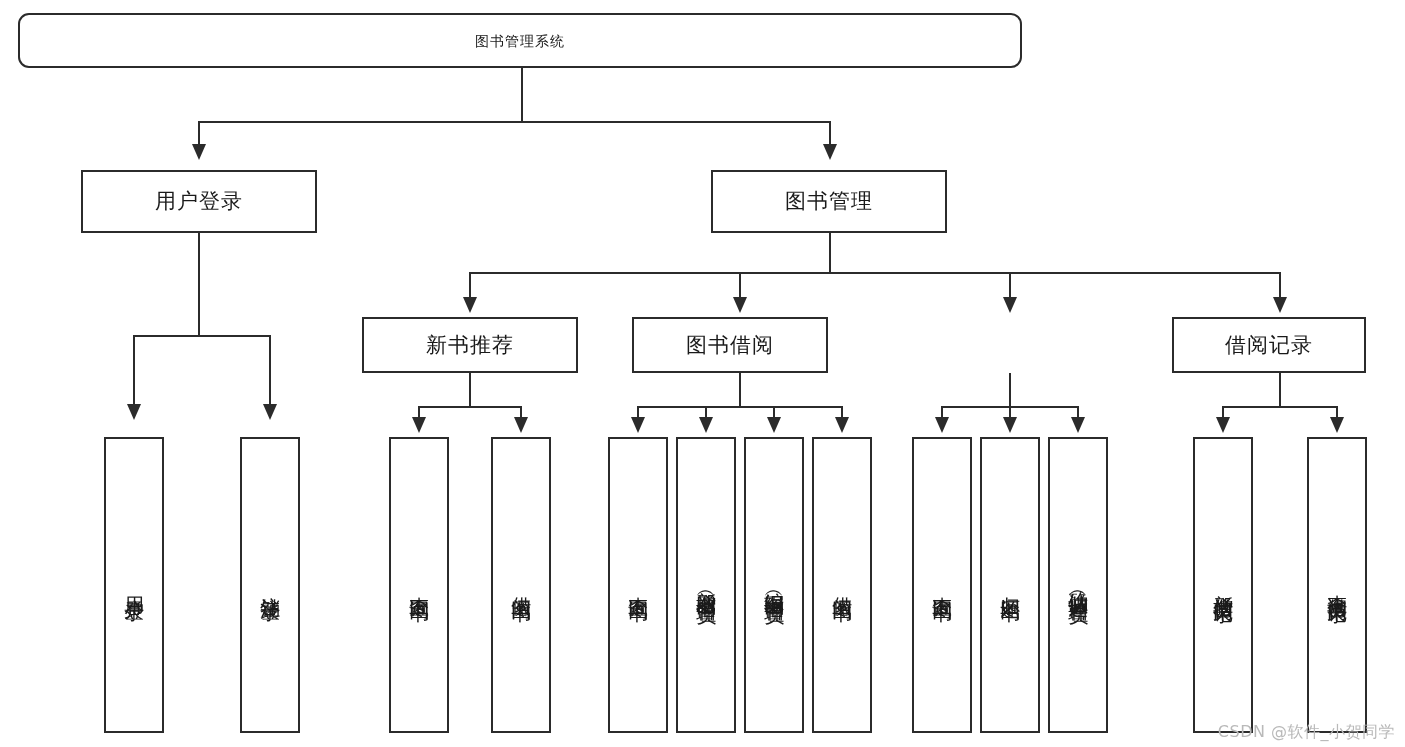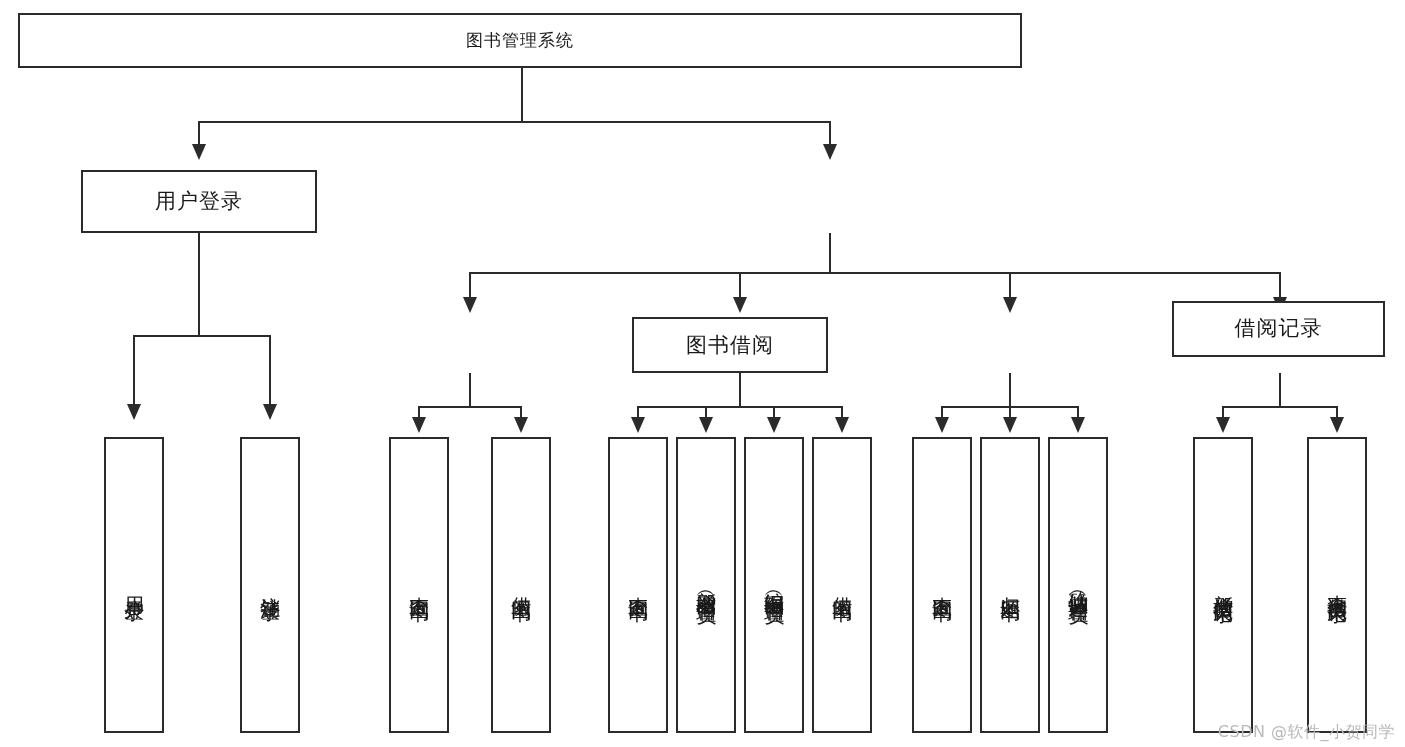"图书管理系统" .node.root { border-radius: none -> 11px; font-size: 17px -> 14px }
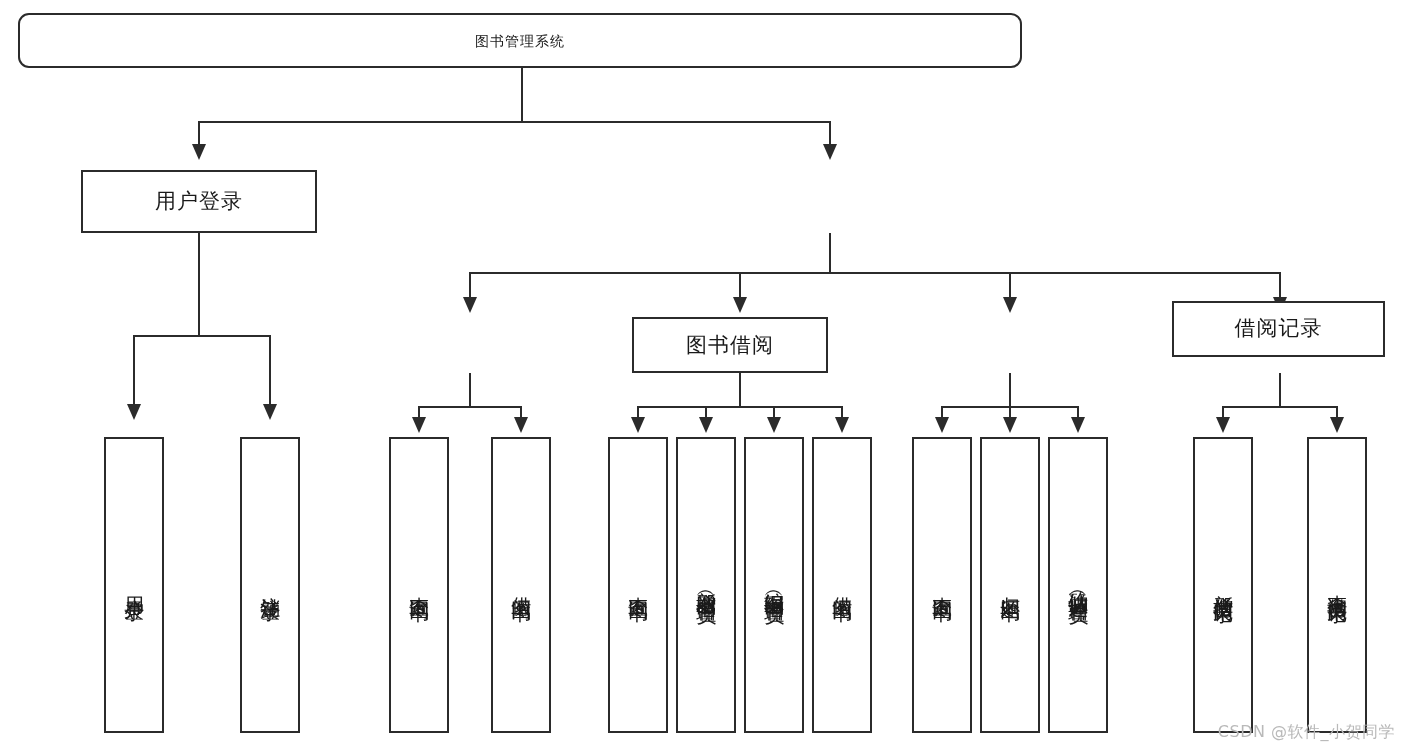"图书管理" div.node { html: none -> <div> <span>图书管理</span> </div> }
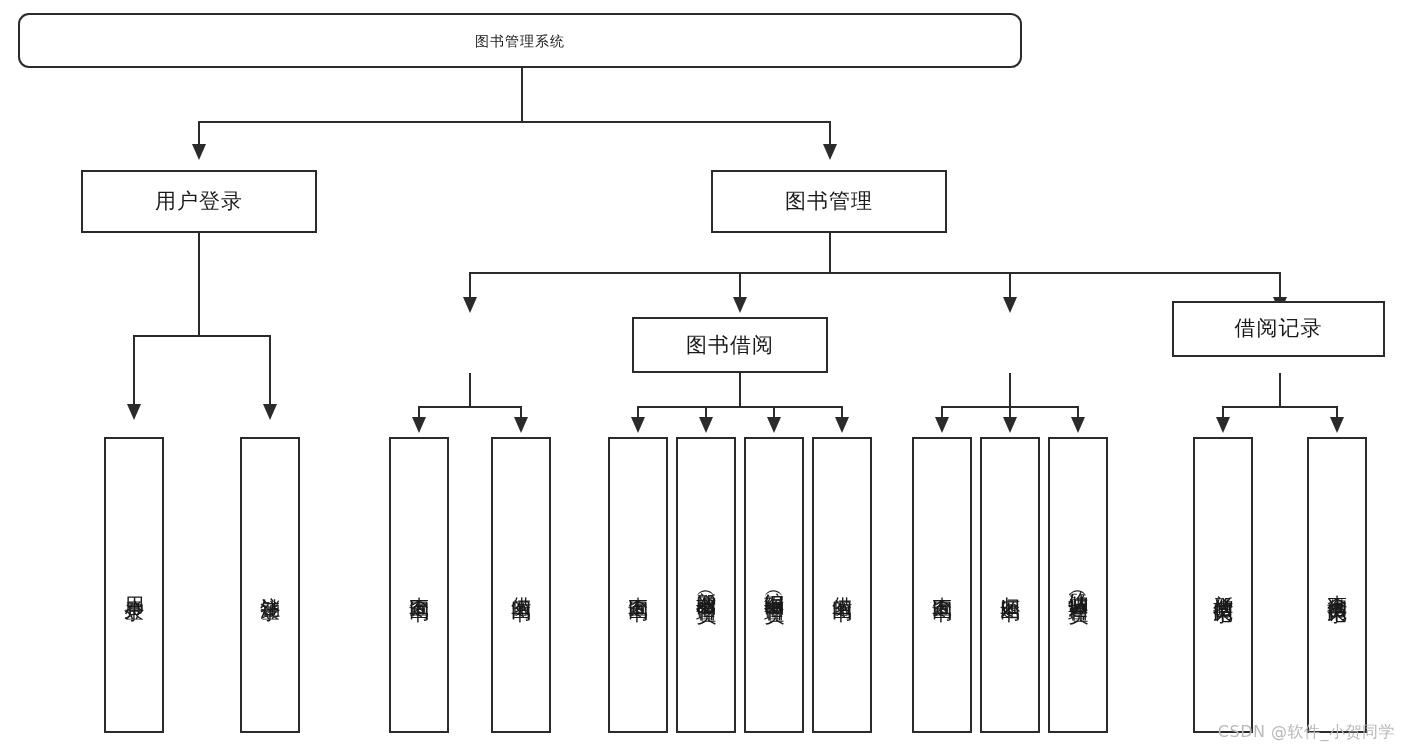"新书推荐" div.node { html: none -> <div> <span>新书推荐</span> </div> }
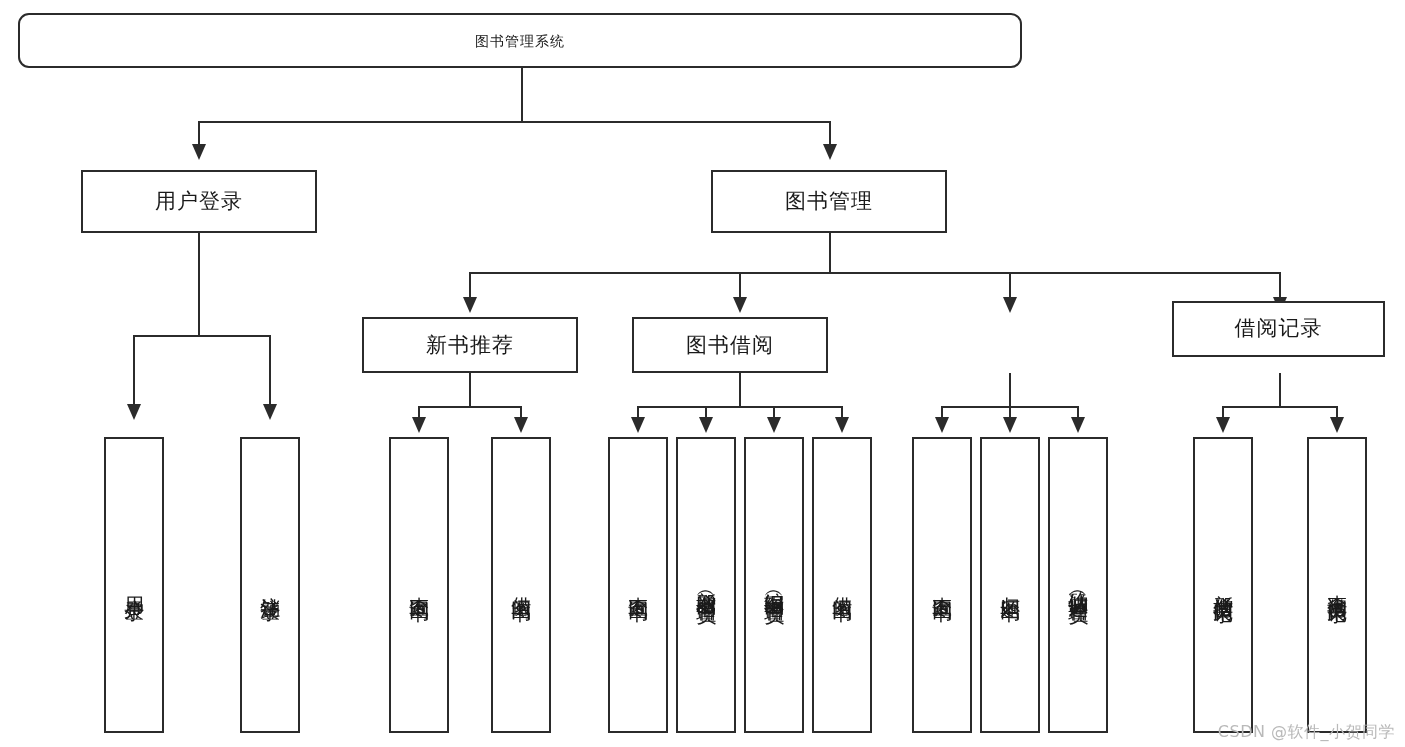"借阅记录" div.node { font-family: Liberation Mono, monospace -> none; top: 301px -> 317px; width: 213px -> 194px }
